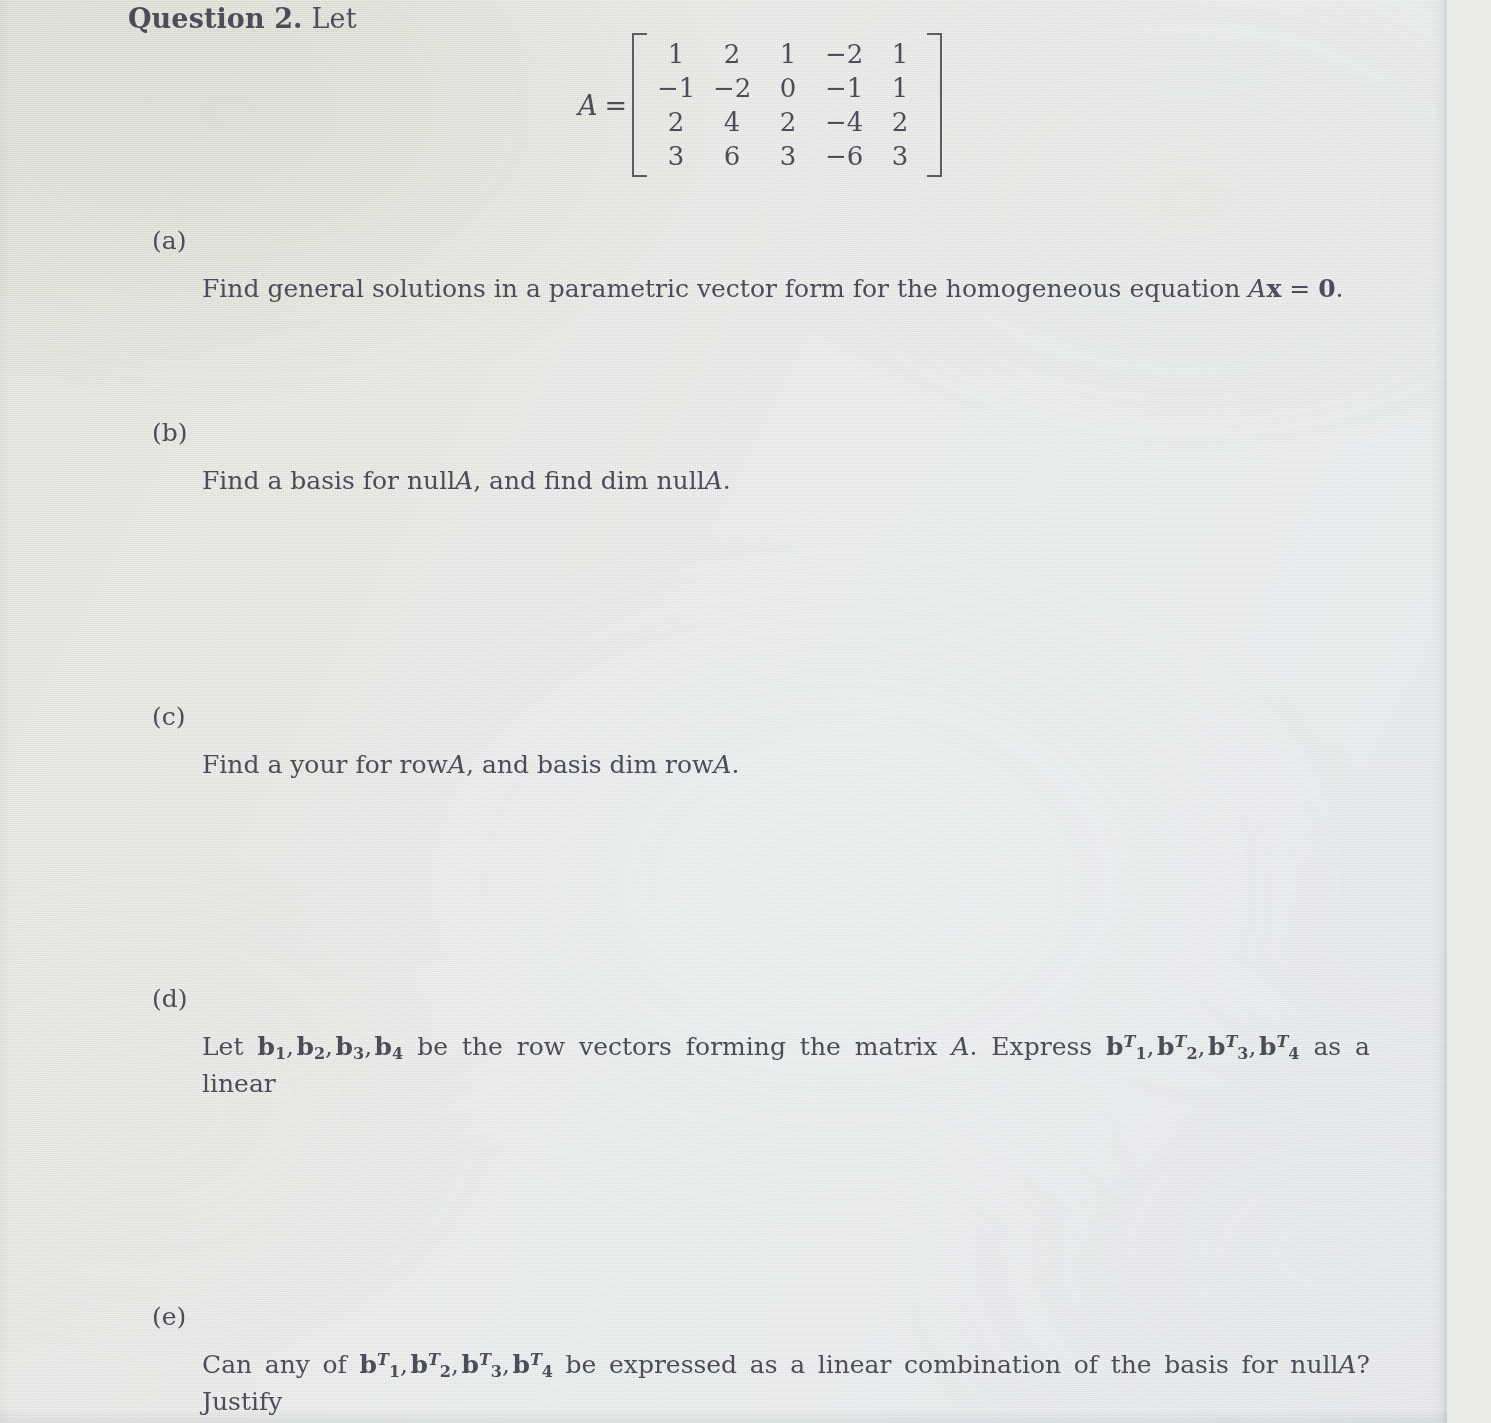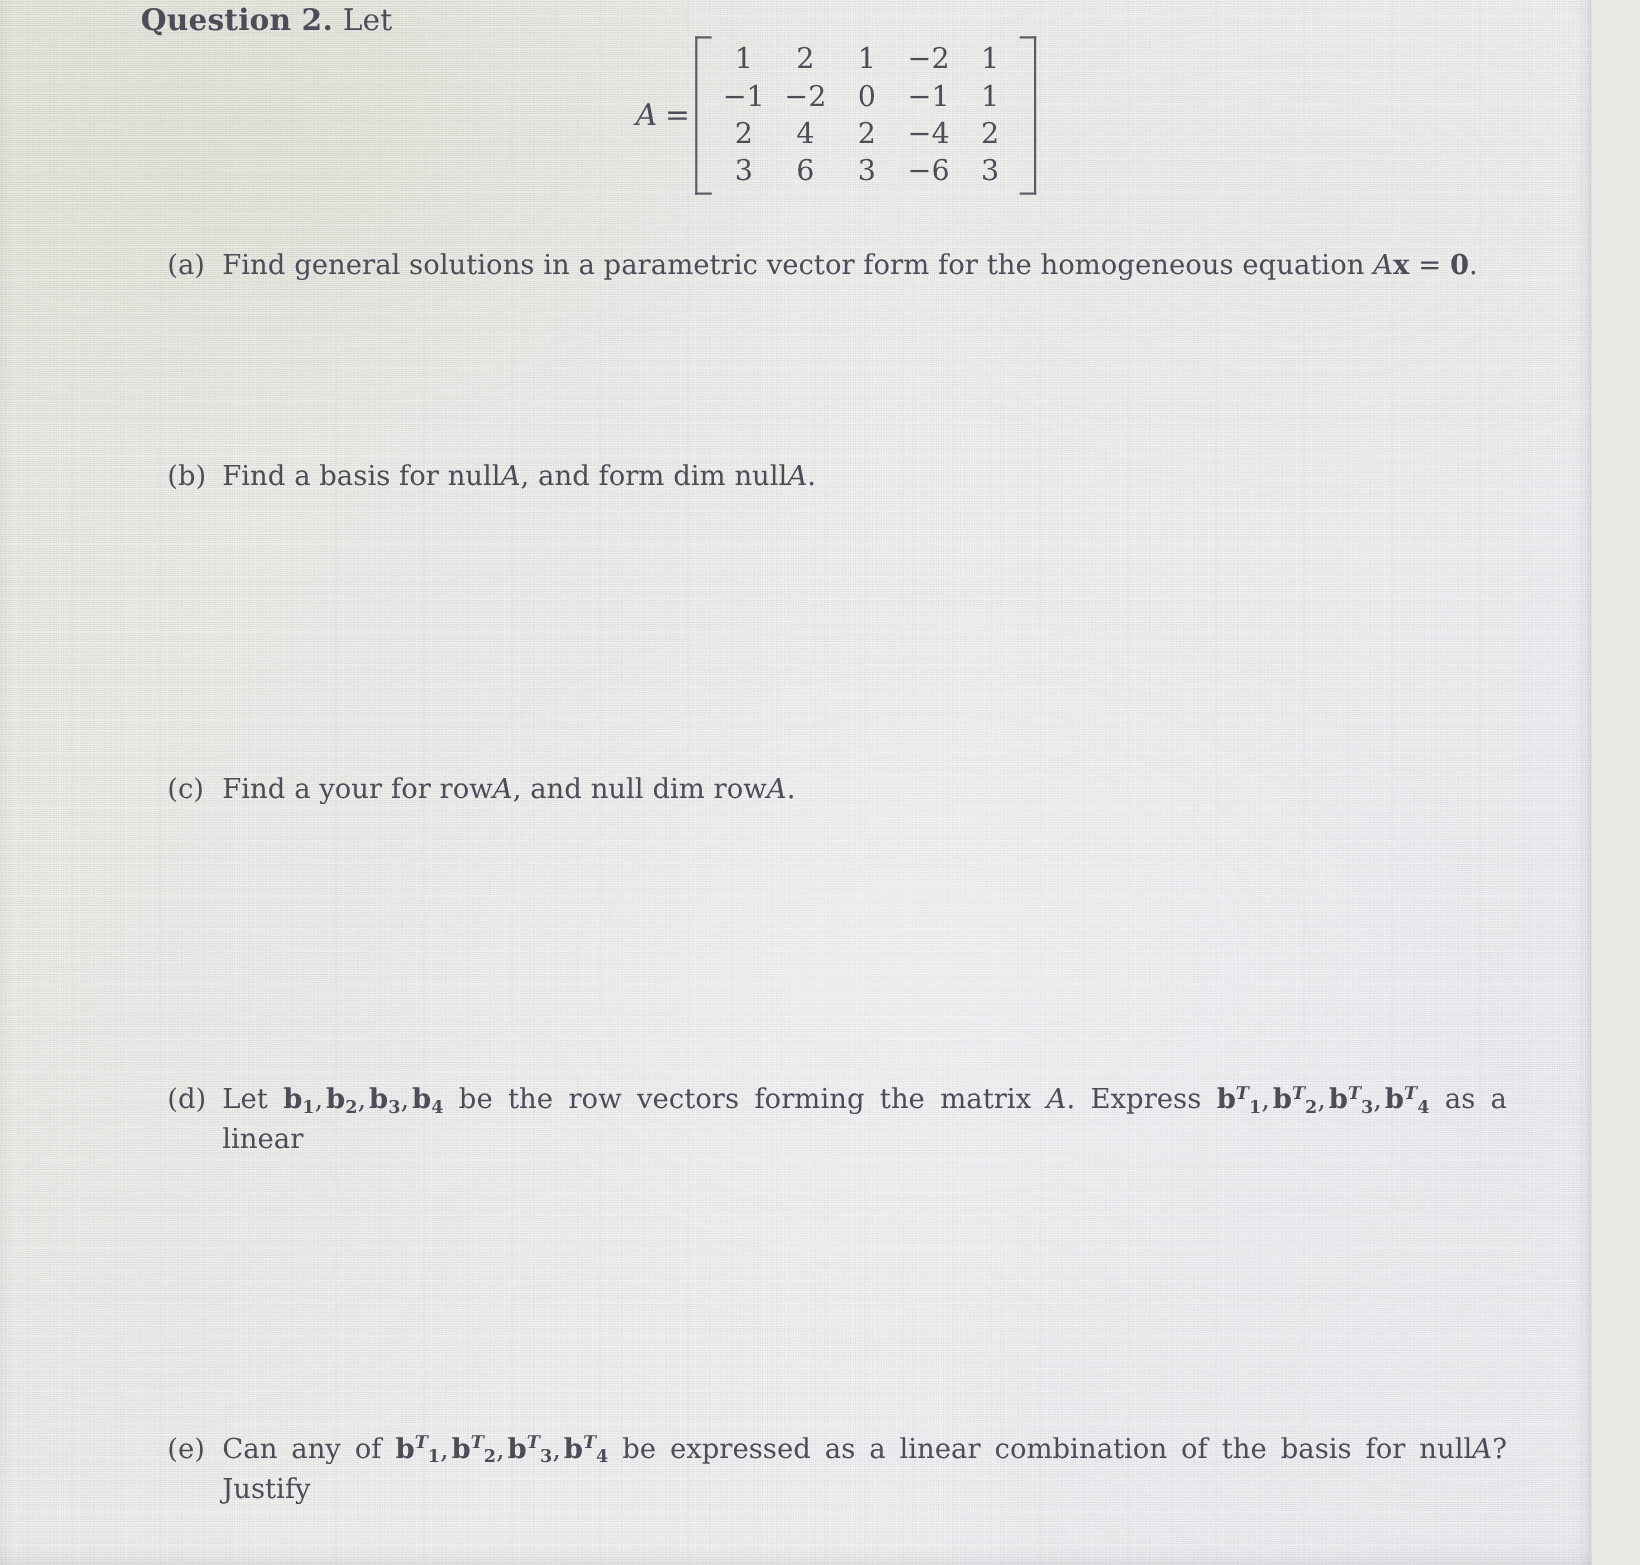"Find general solutions in a" .item .body > .para { margin-top: none -> 48px }
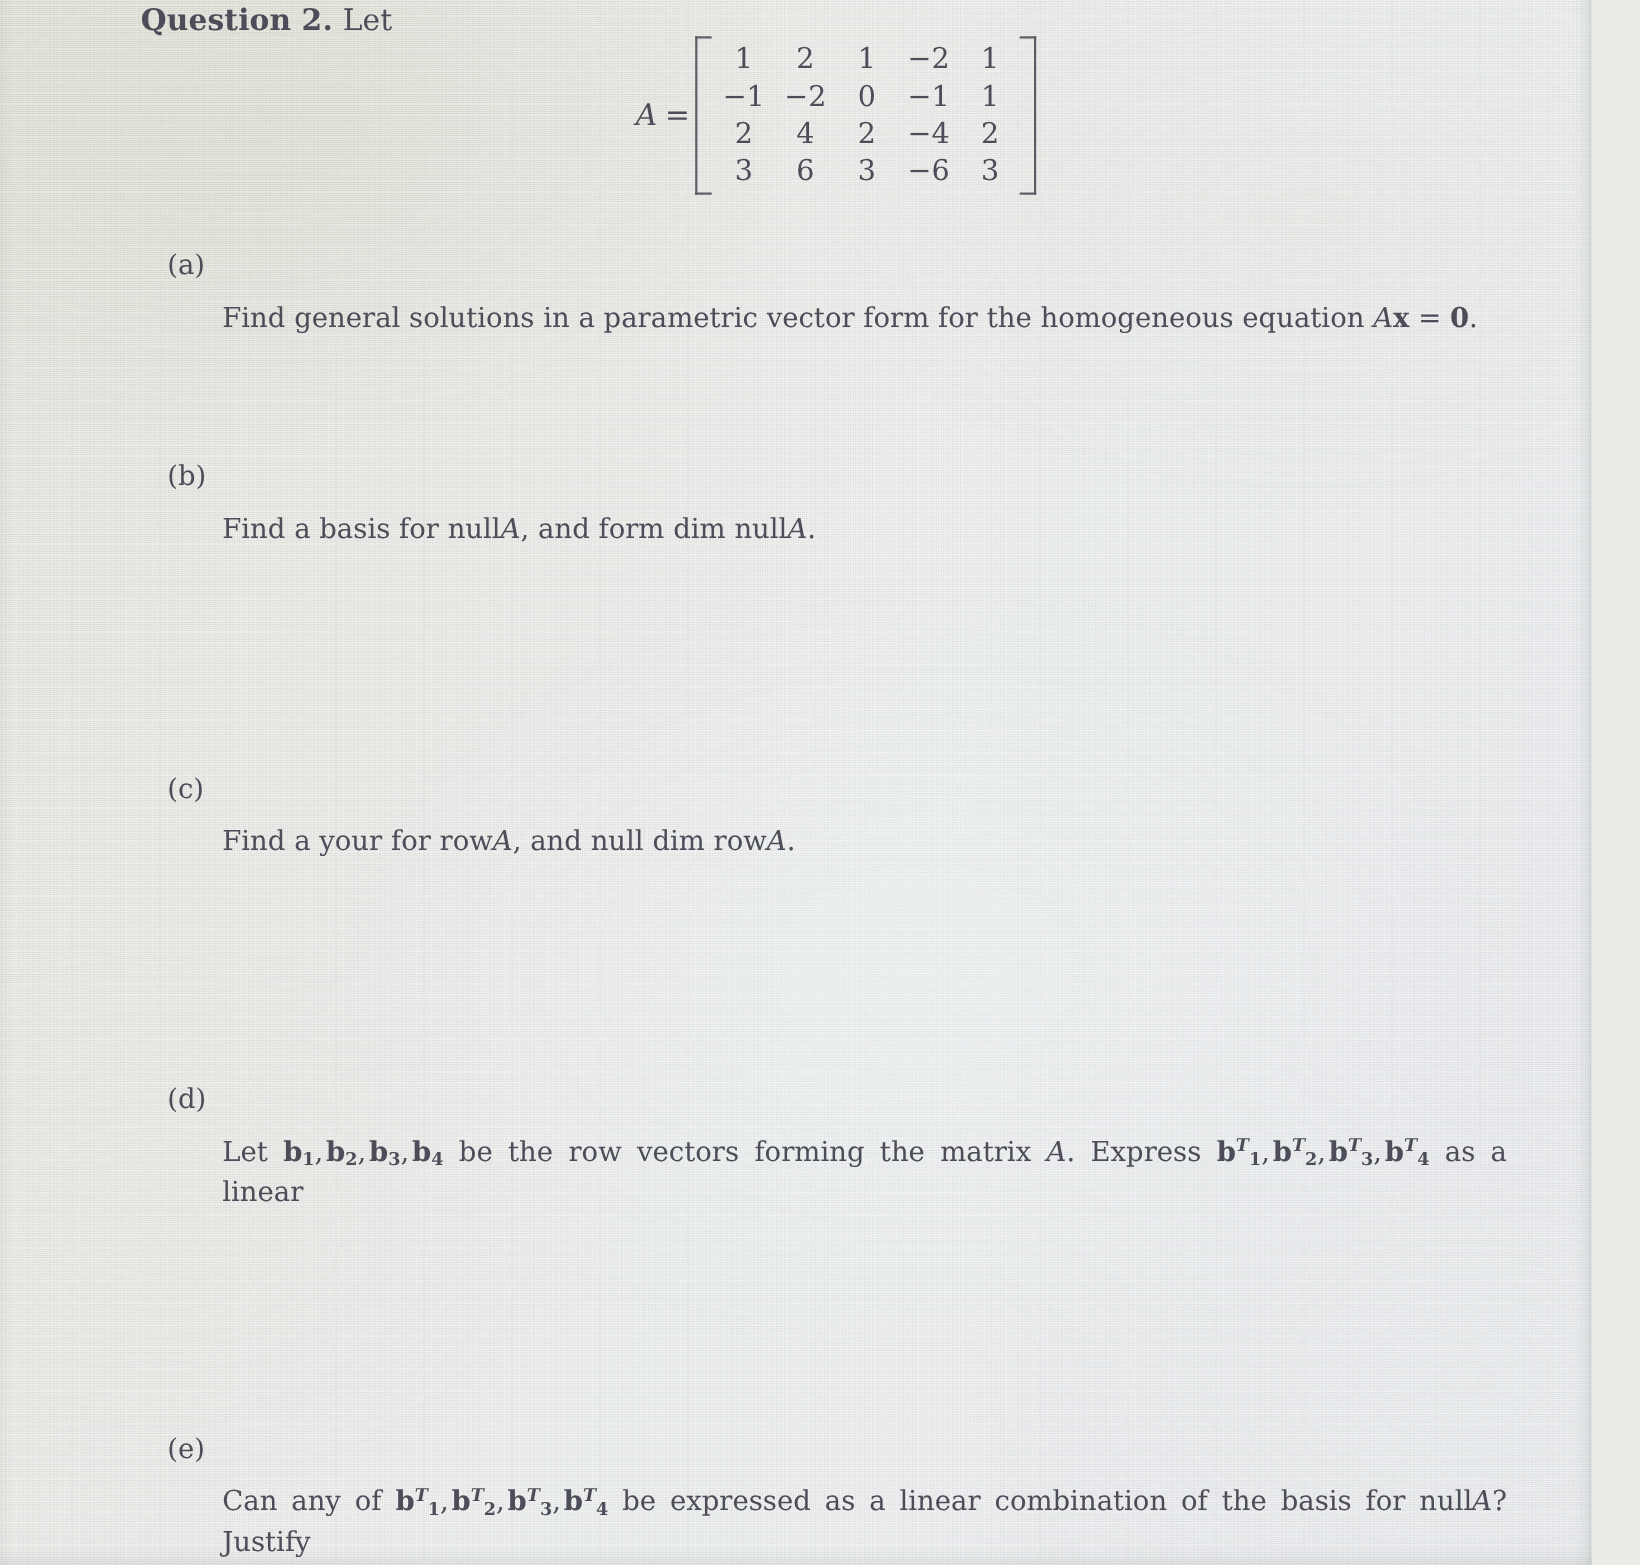", and form dim null" span { text: form -> find }
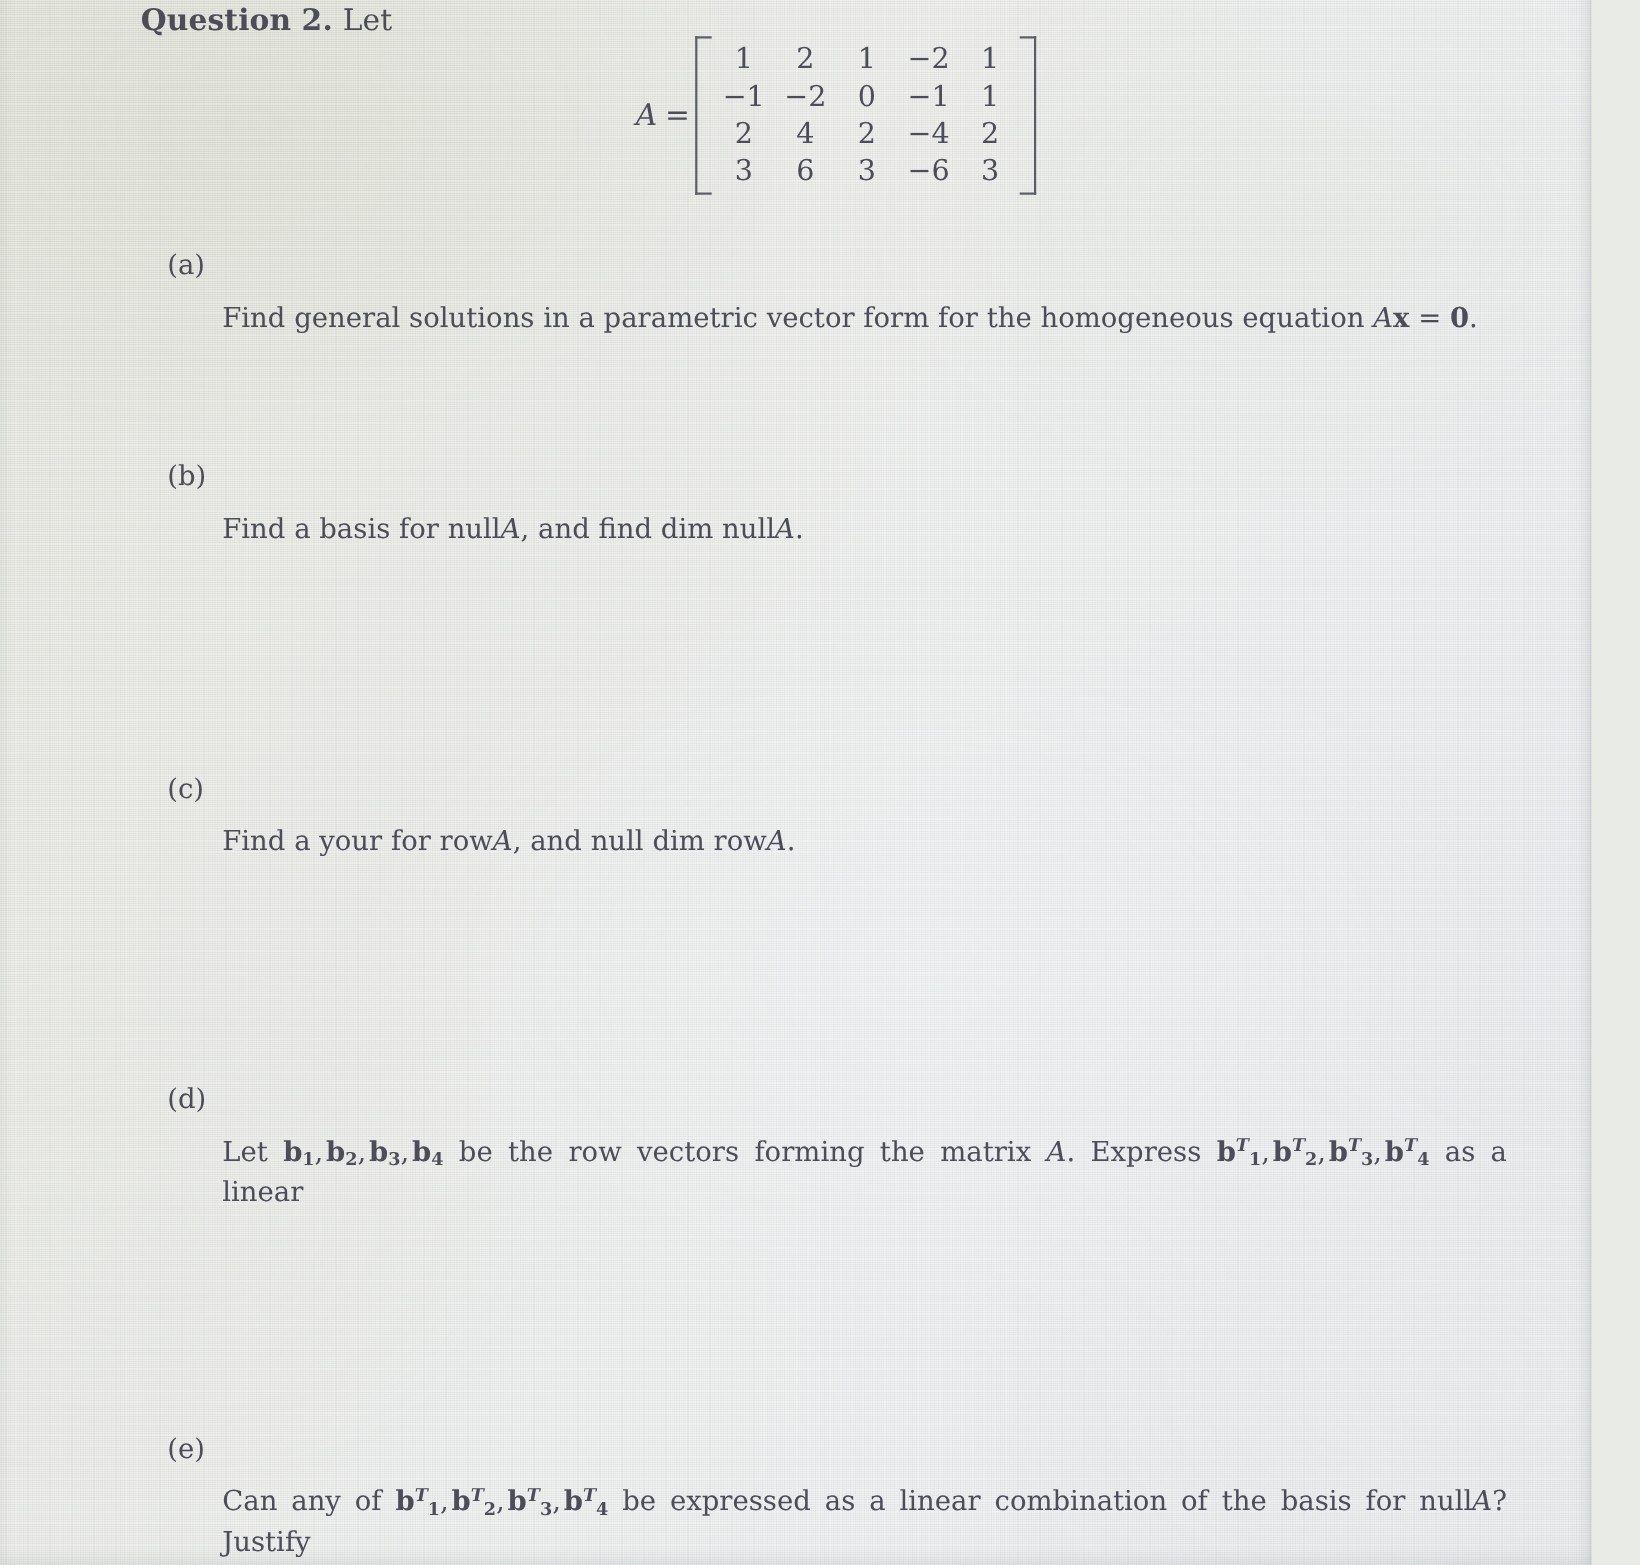", and null dim row" span { text: null -> basis }
